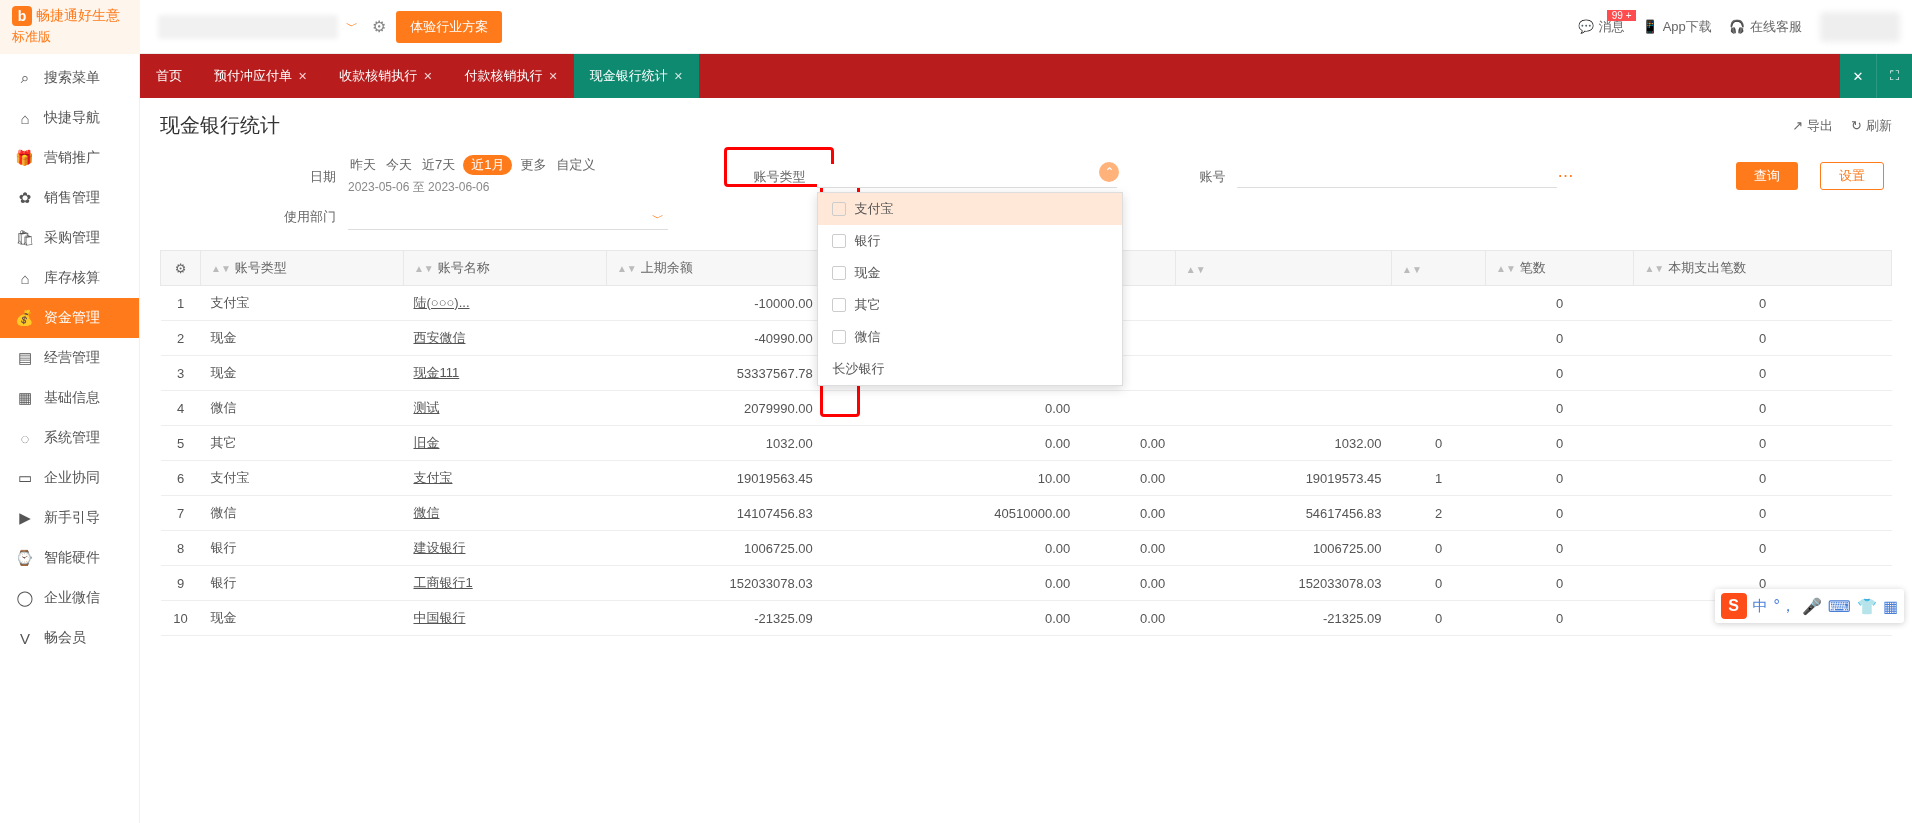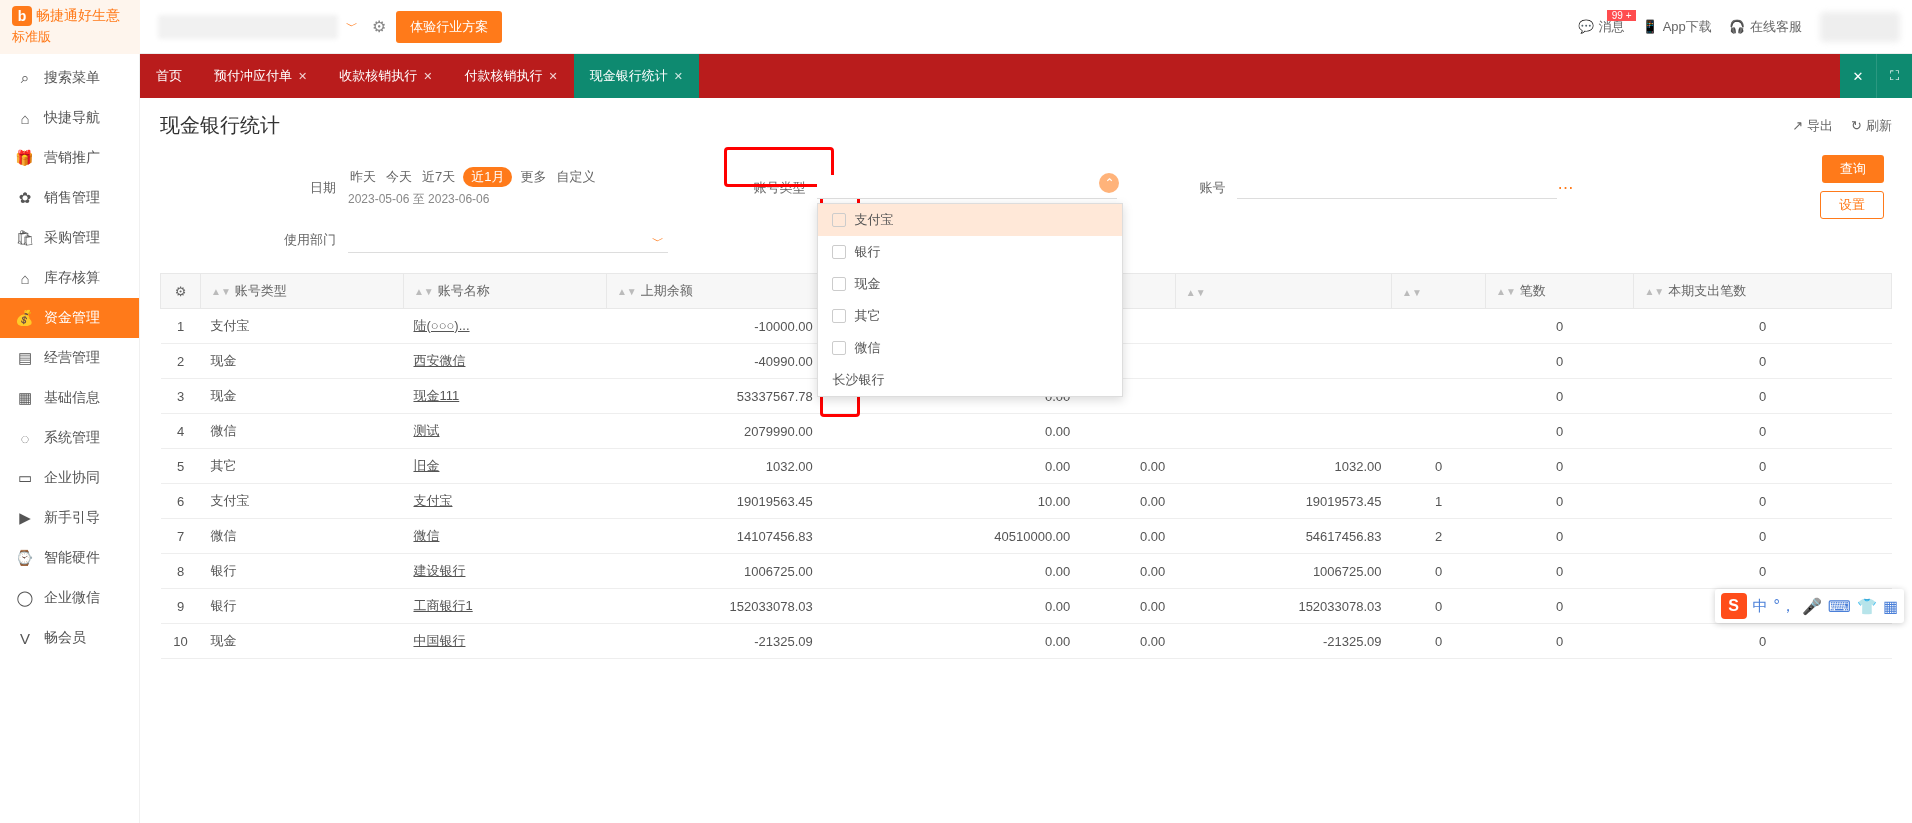"查询" .right-btns { align-items: flex-end -> center; flex-direction: column -> none; gap: 8px -> 22px }
